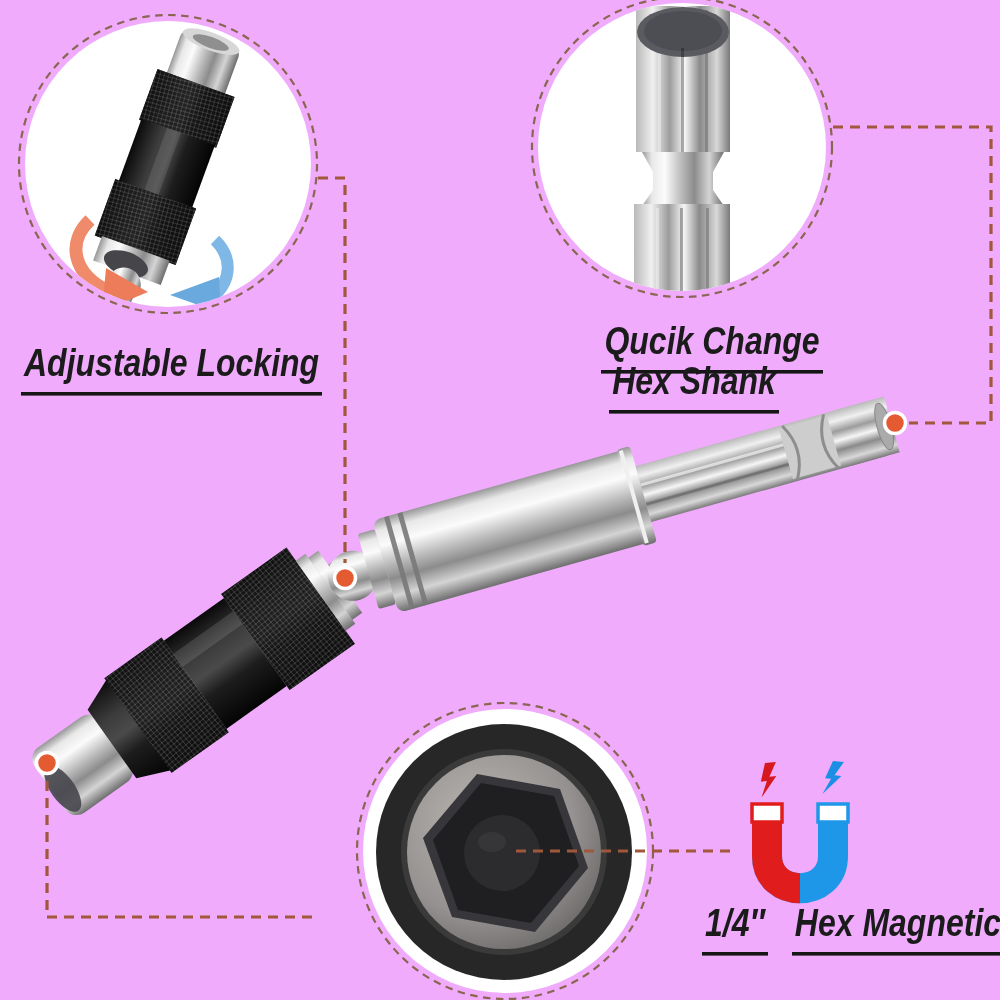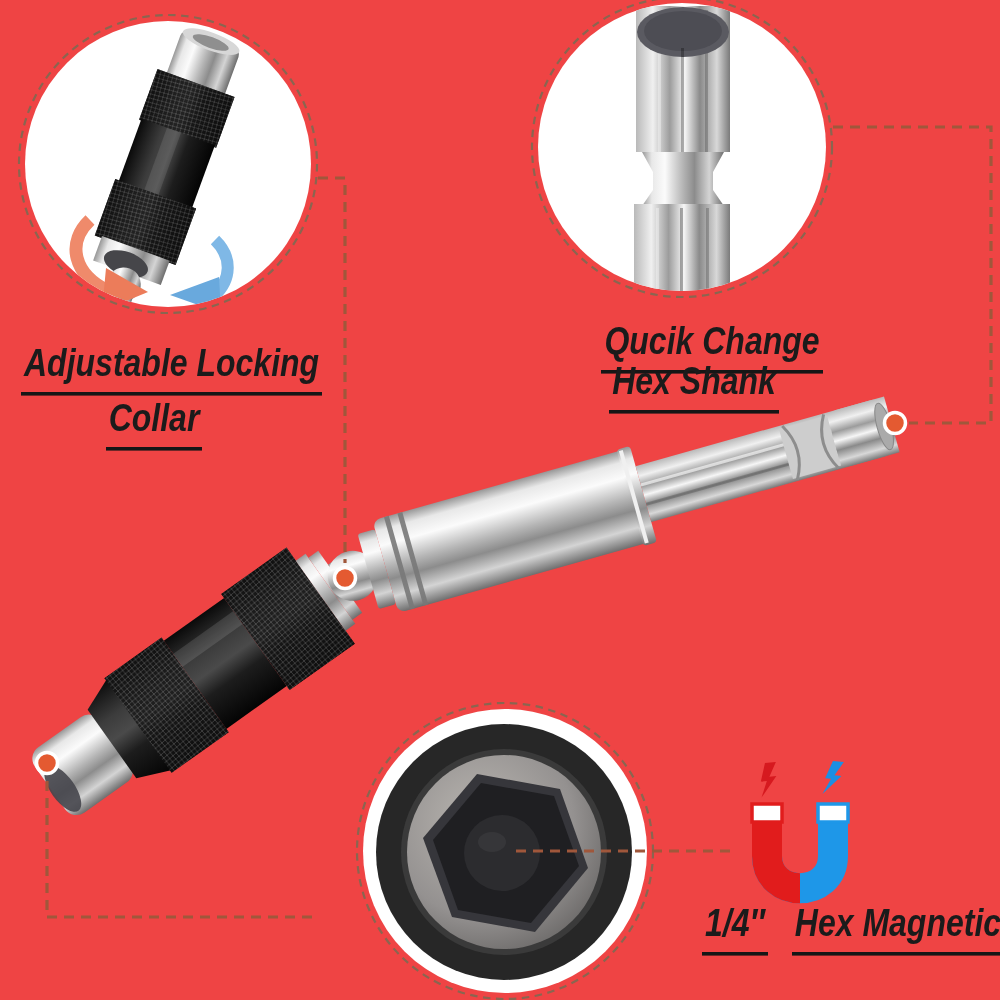"Adjustable Locking" .stage { background: #ef4444 -> #f0abfc }
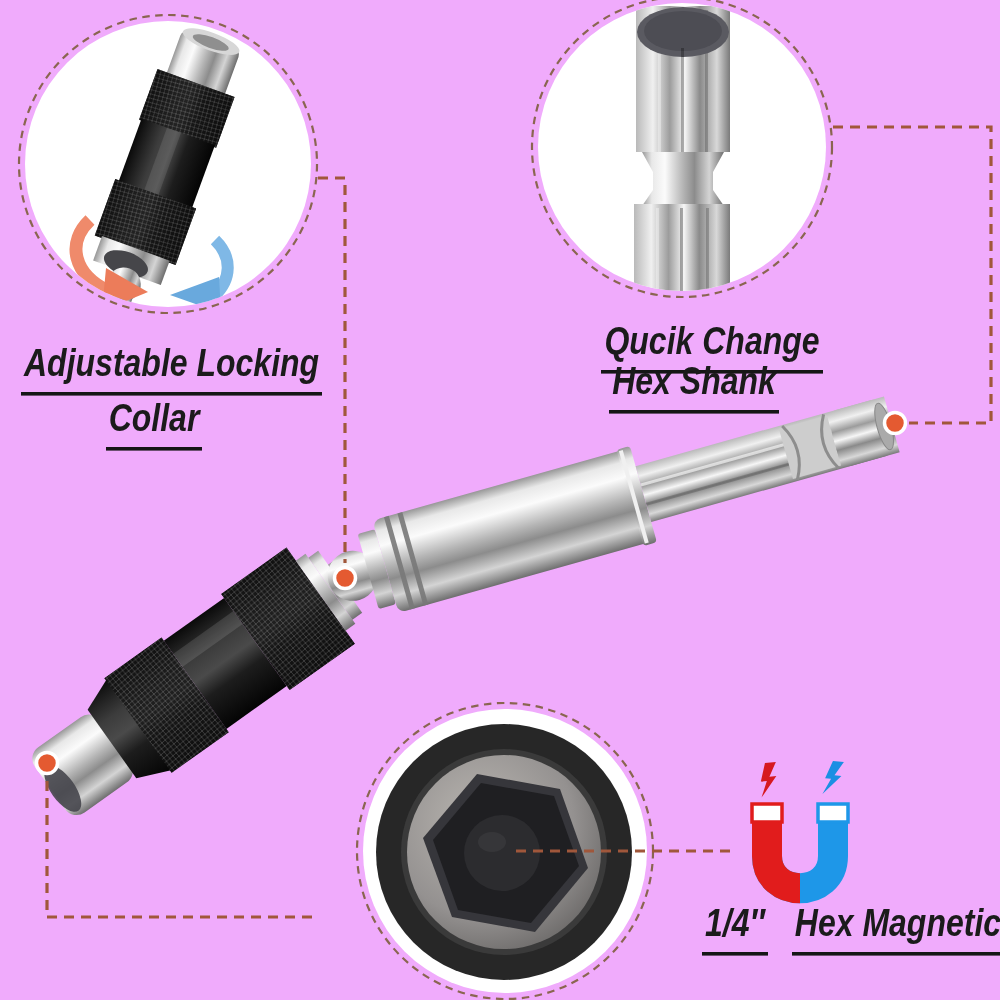"Collar" div.lbl { html: <div> <span>Collar</span> </div> -> none }
